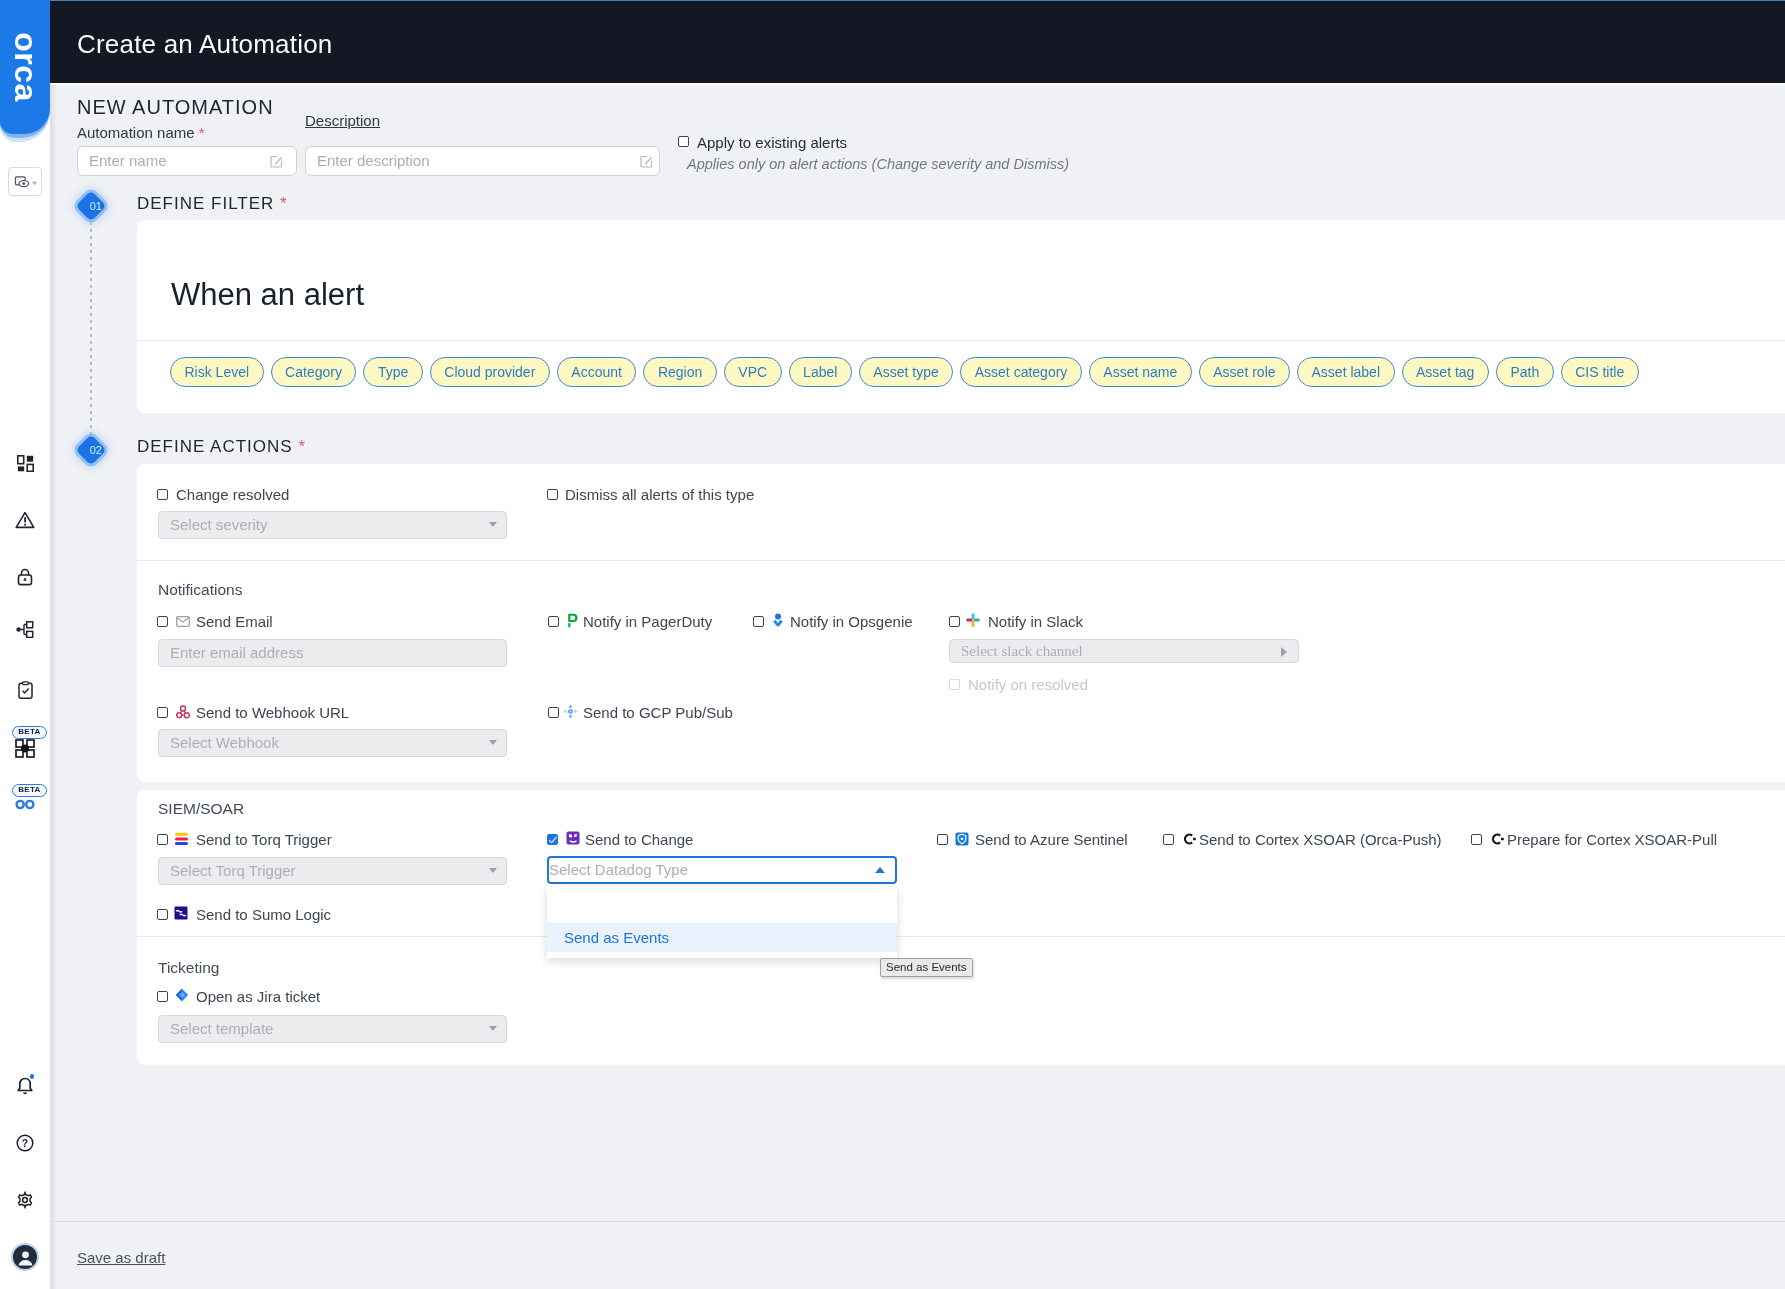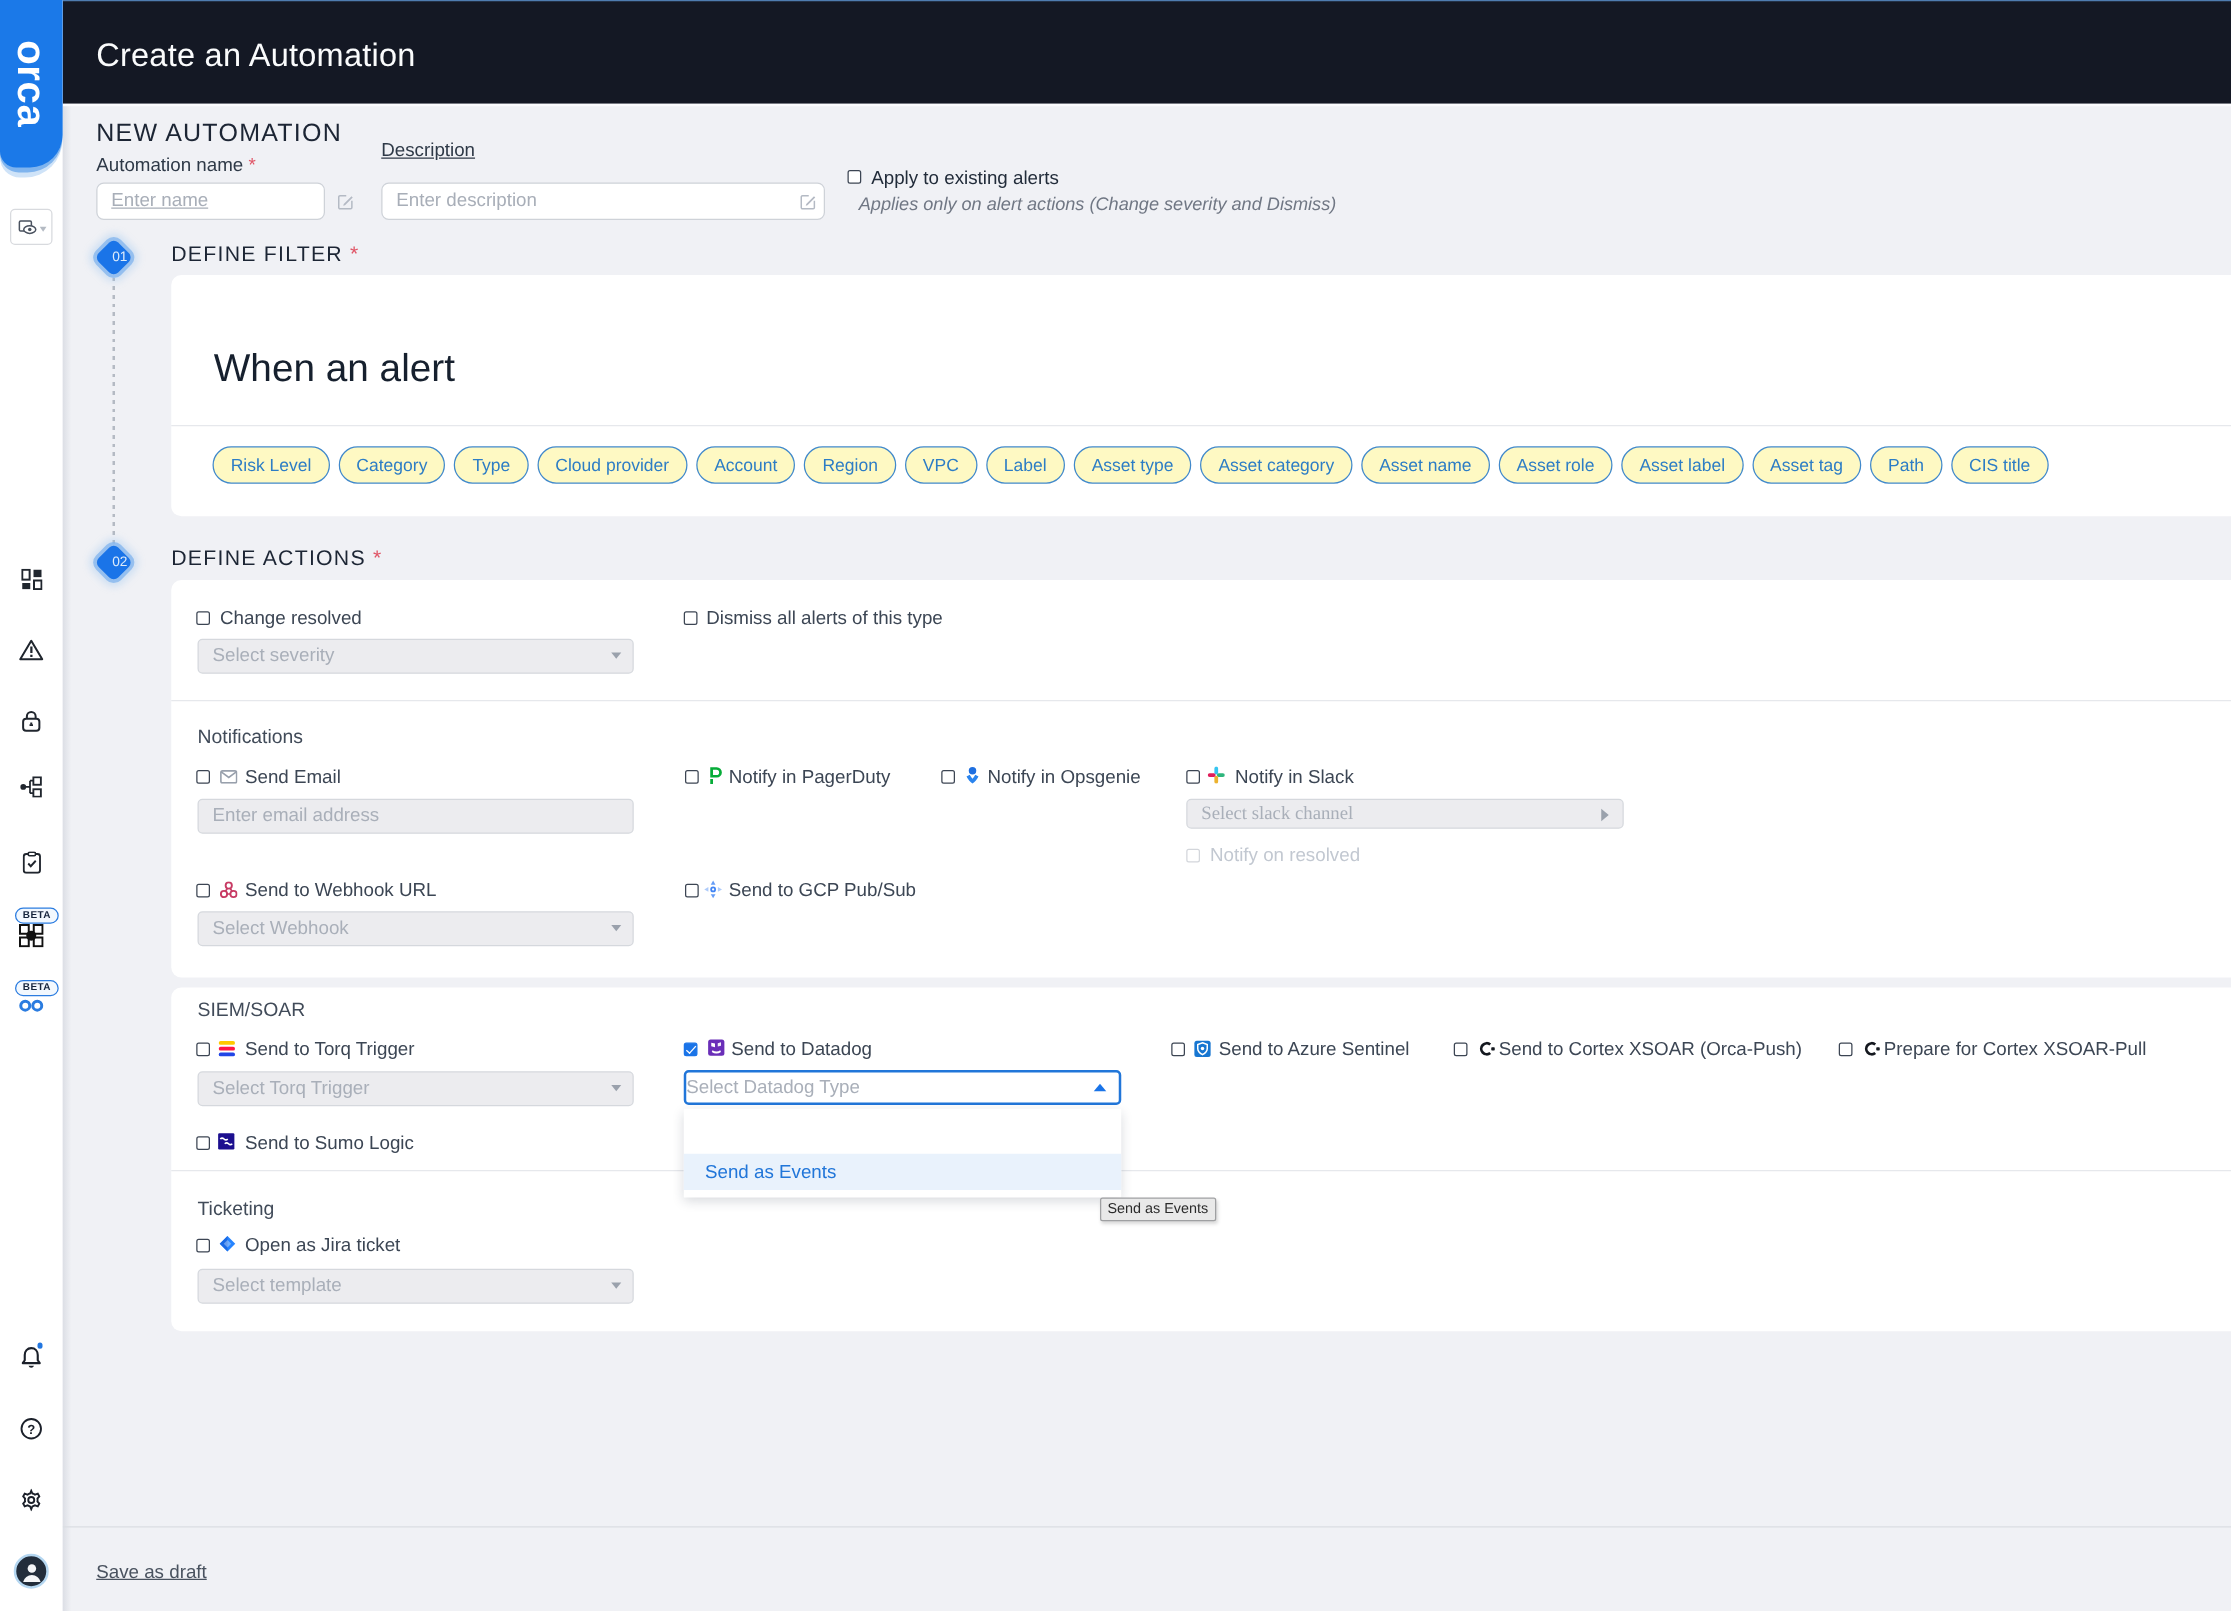"Enter name" div.tinput { text-decoration: underline -> none; width: 183px -> 220px }
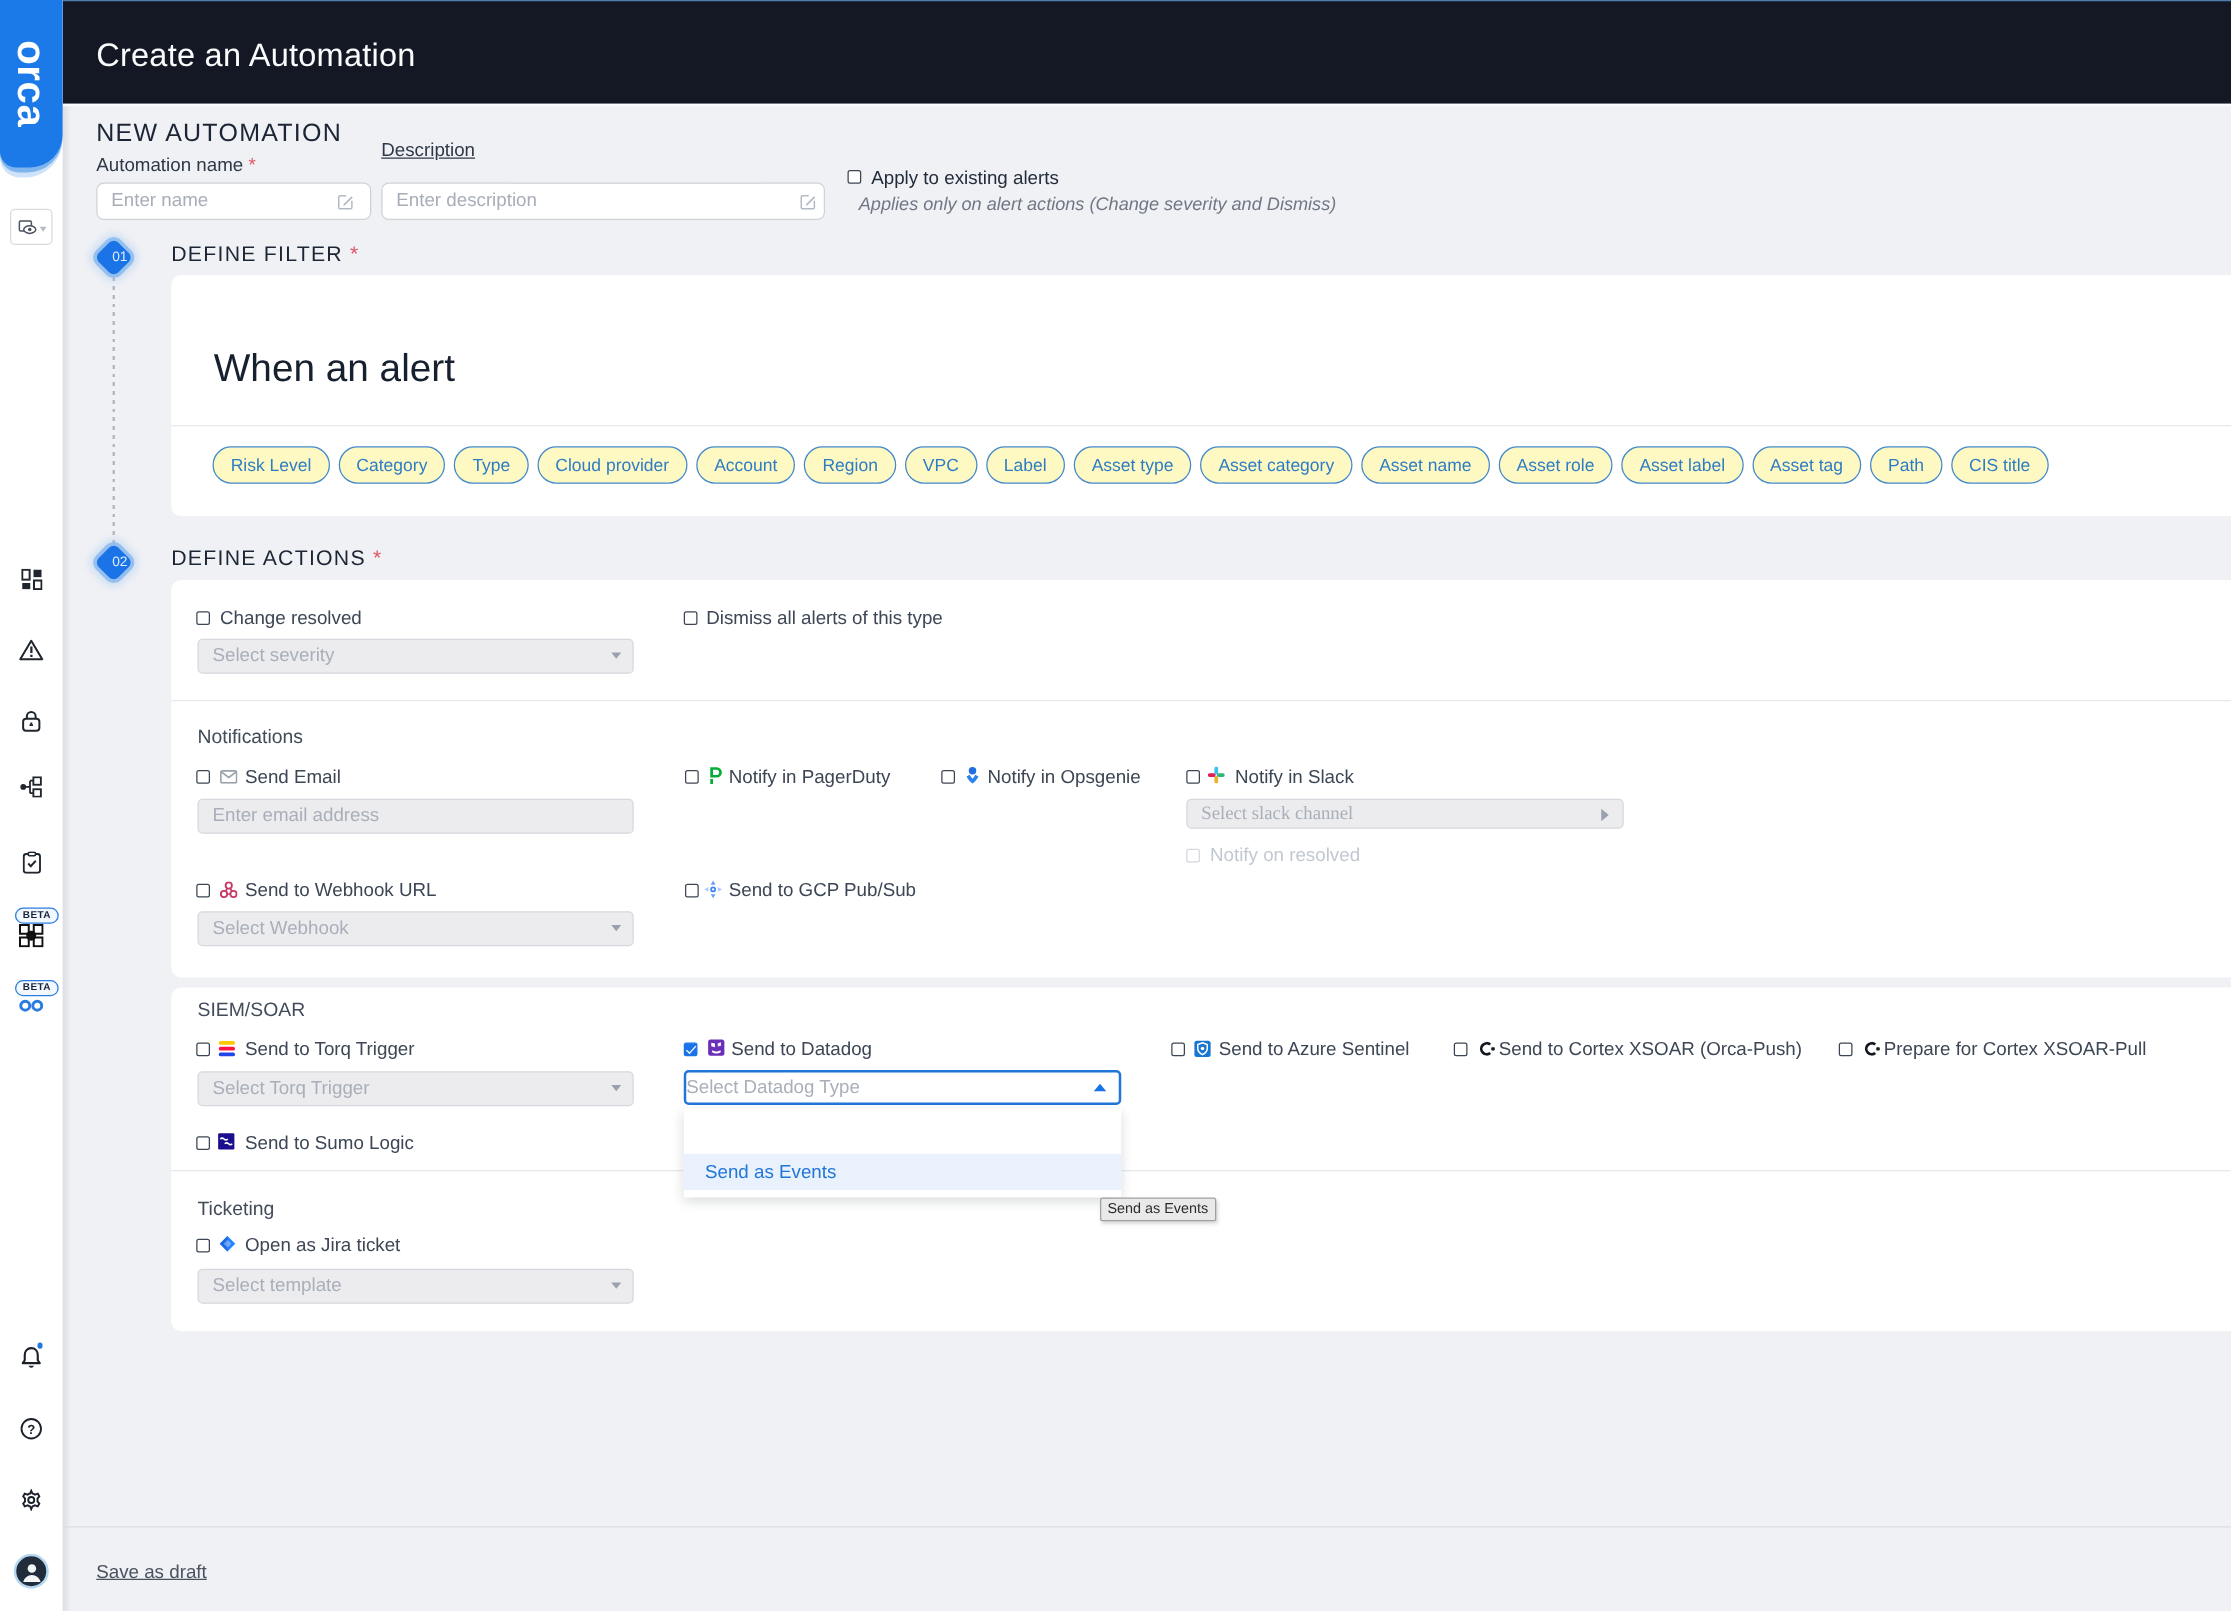"Send to Datadog" div.cklbl { text: Datadog -> Change }
